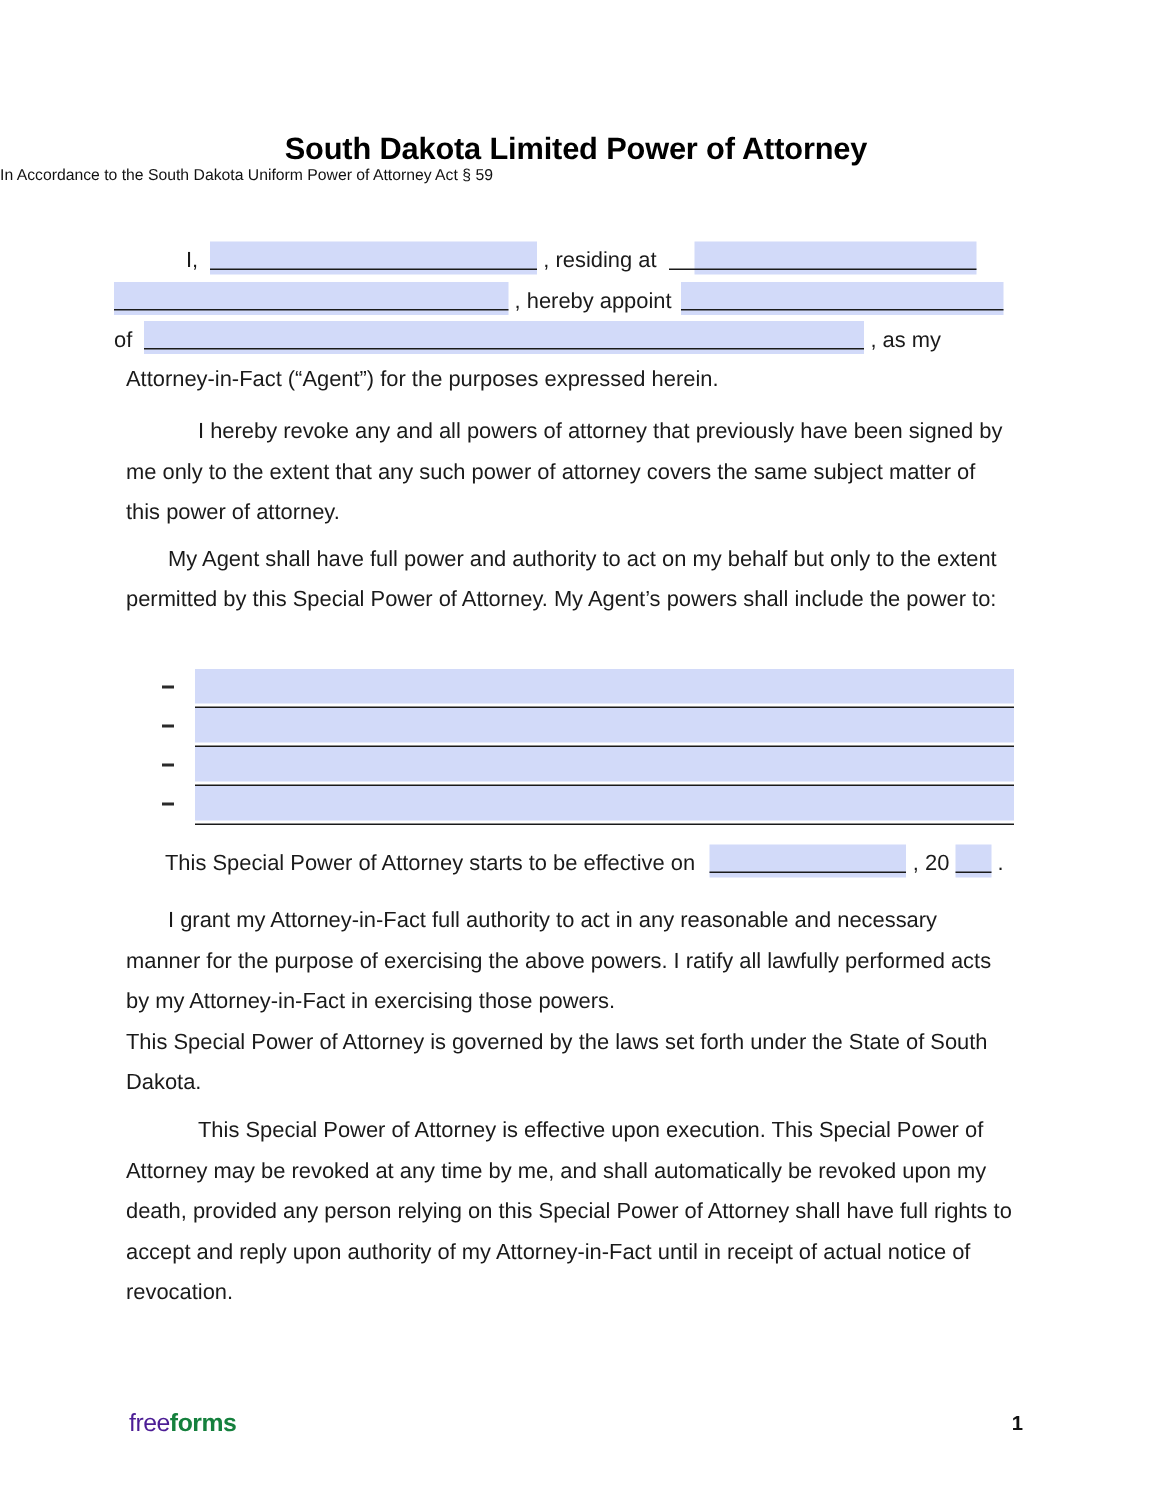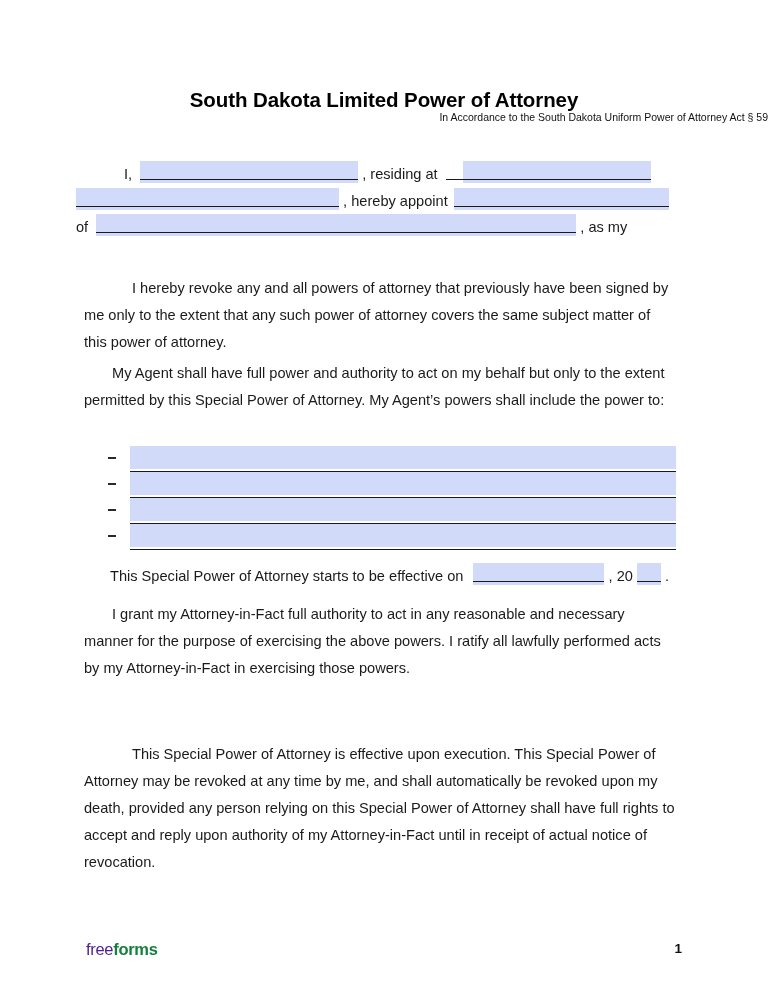"In Accordance to the South" .doc-subtitle { text-align: right -> left }
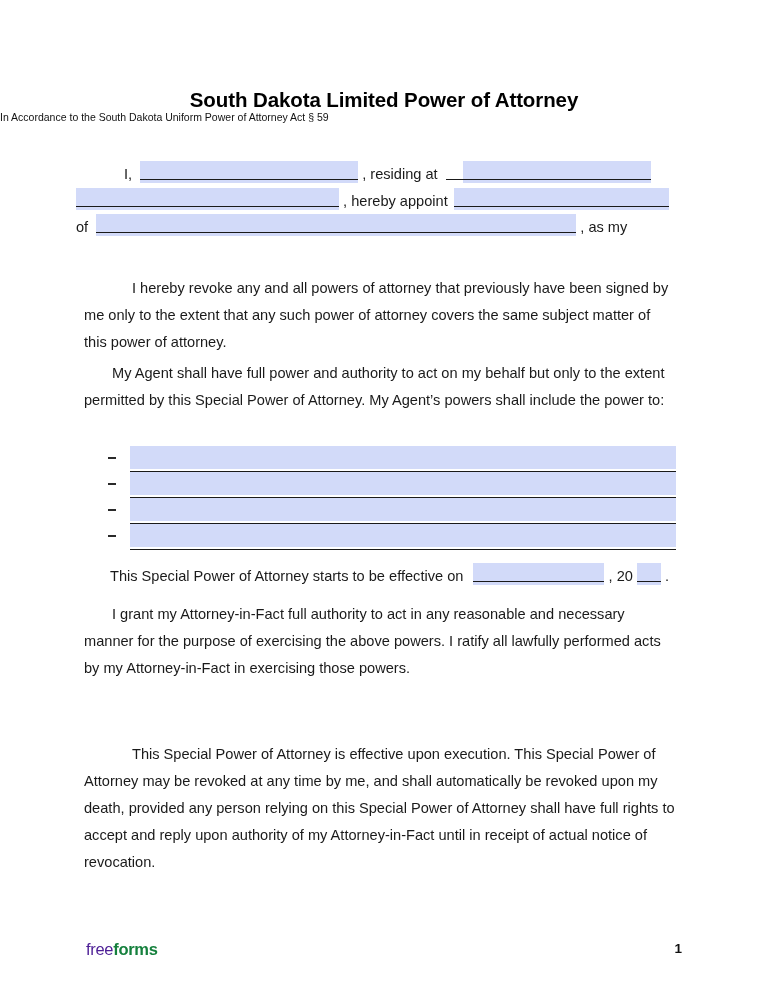"Attorney-in-Fact (“Agent”) for the" div.body-block { html: none -> <div>Attorney-in-Fact (“Agent”) for the purposes expressed herein.</div> }
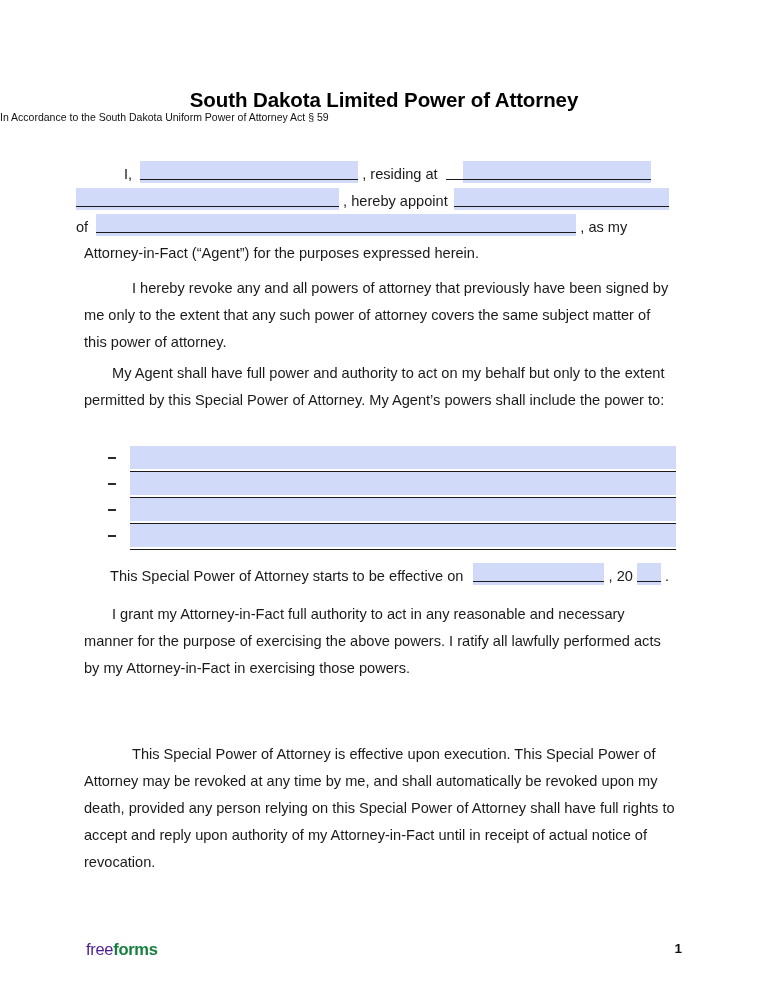"This Special Power of Attorney is governed" div.body-block { html: none -> <div>This Special Power of Attorney is governed by the laws set forth under the State of South Dakota.</div> }
